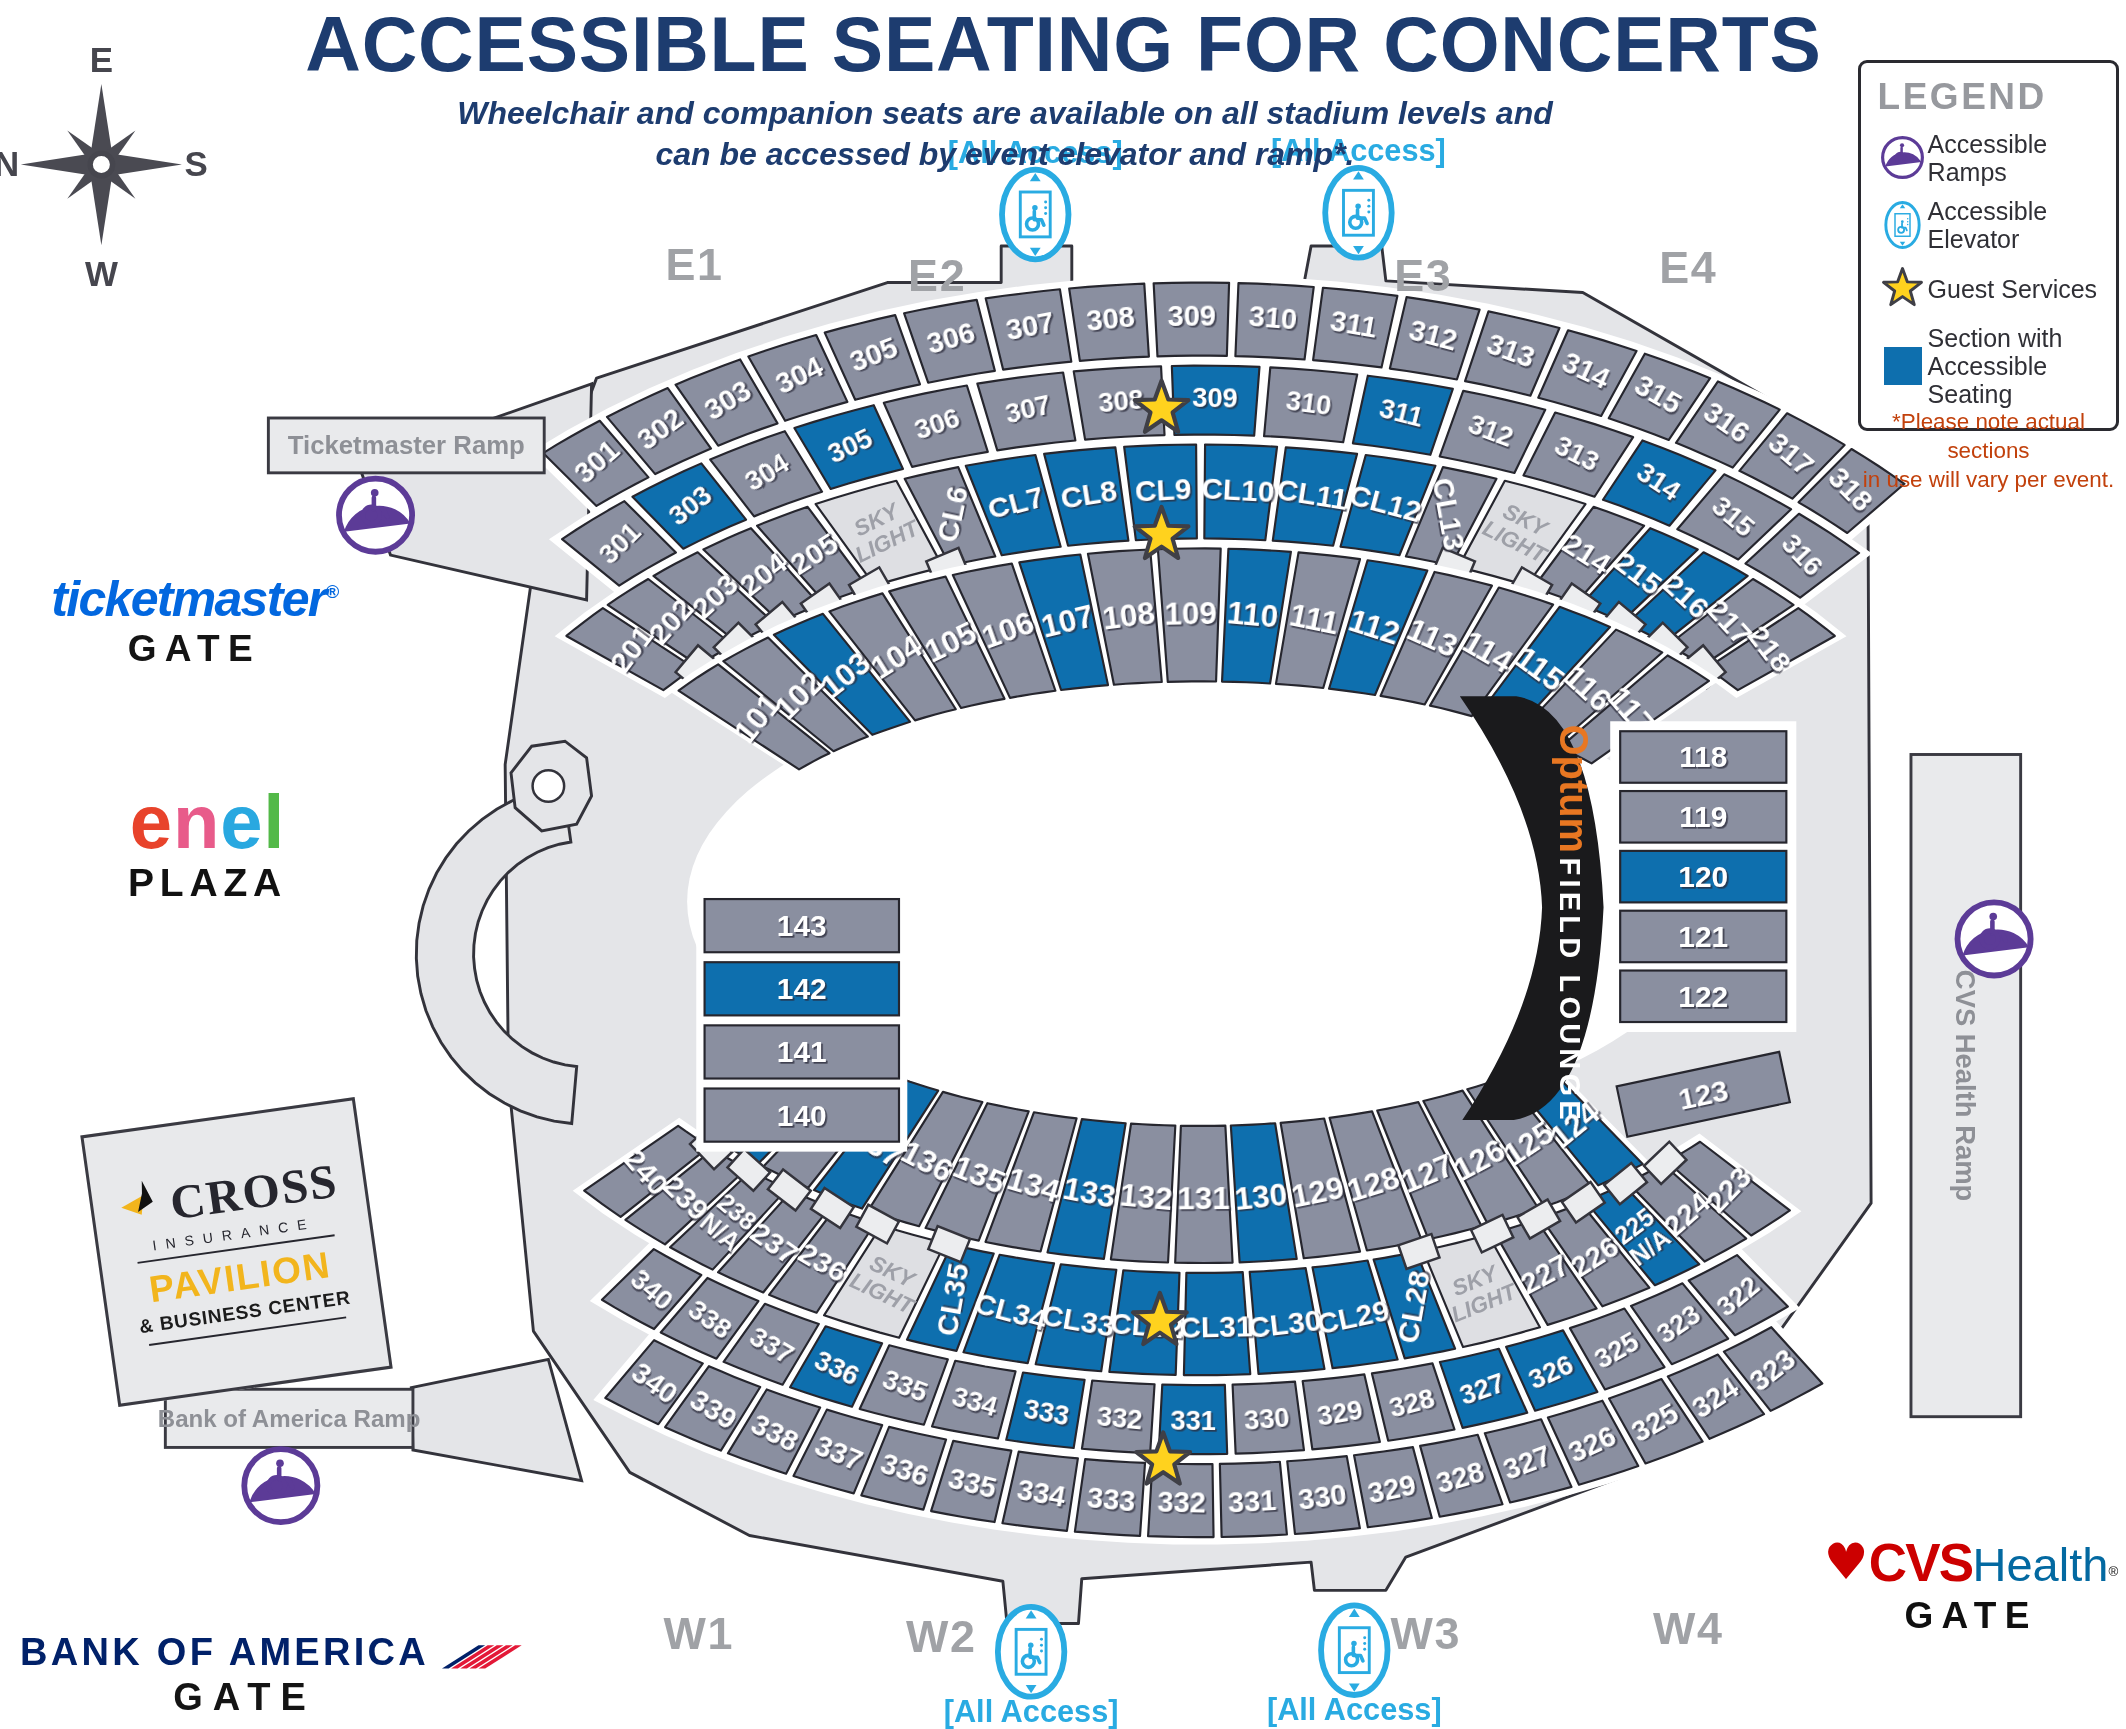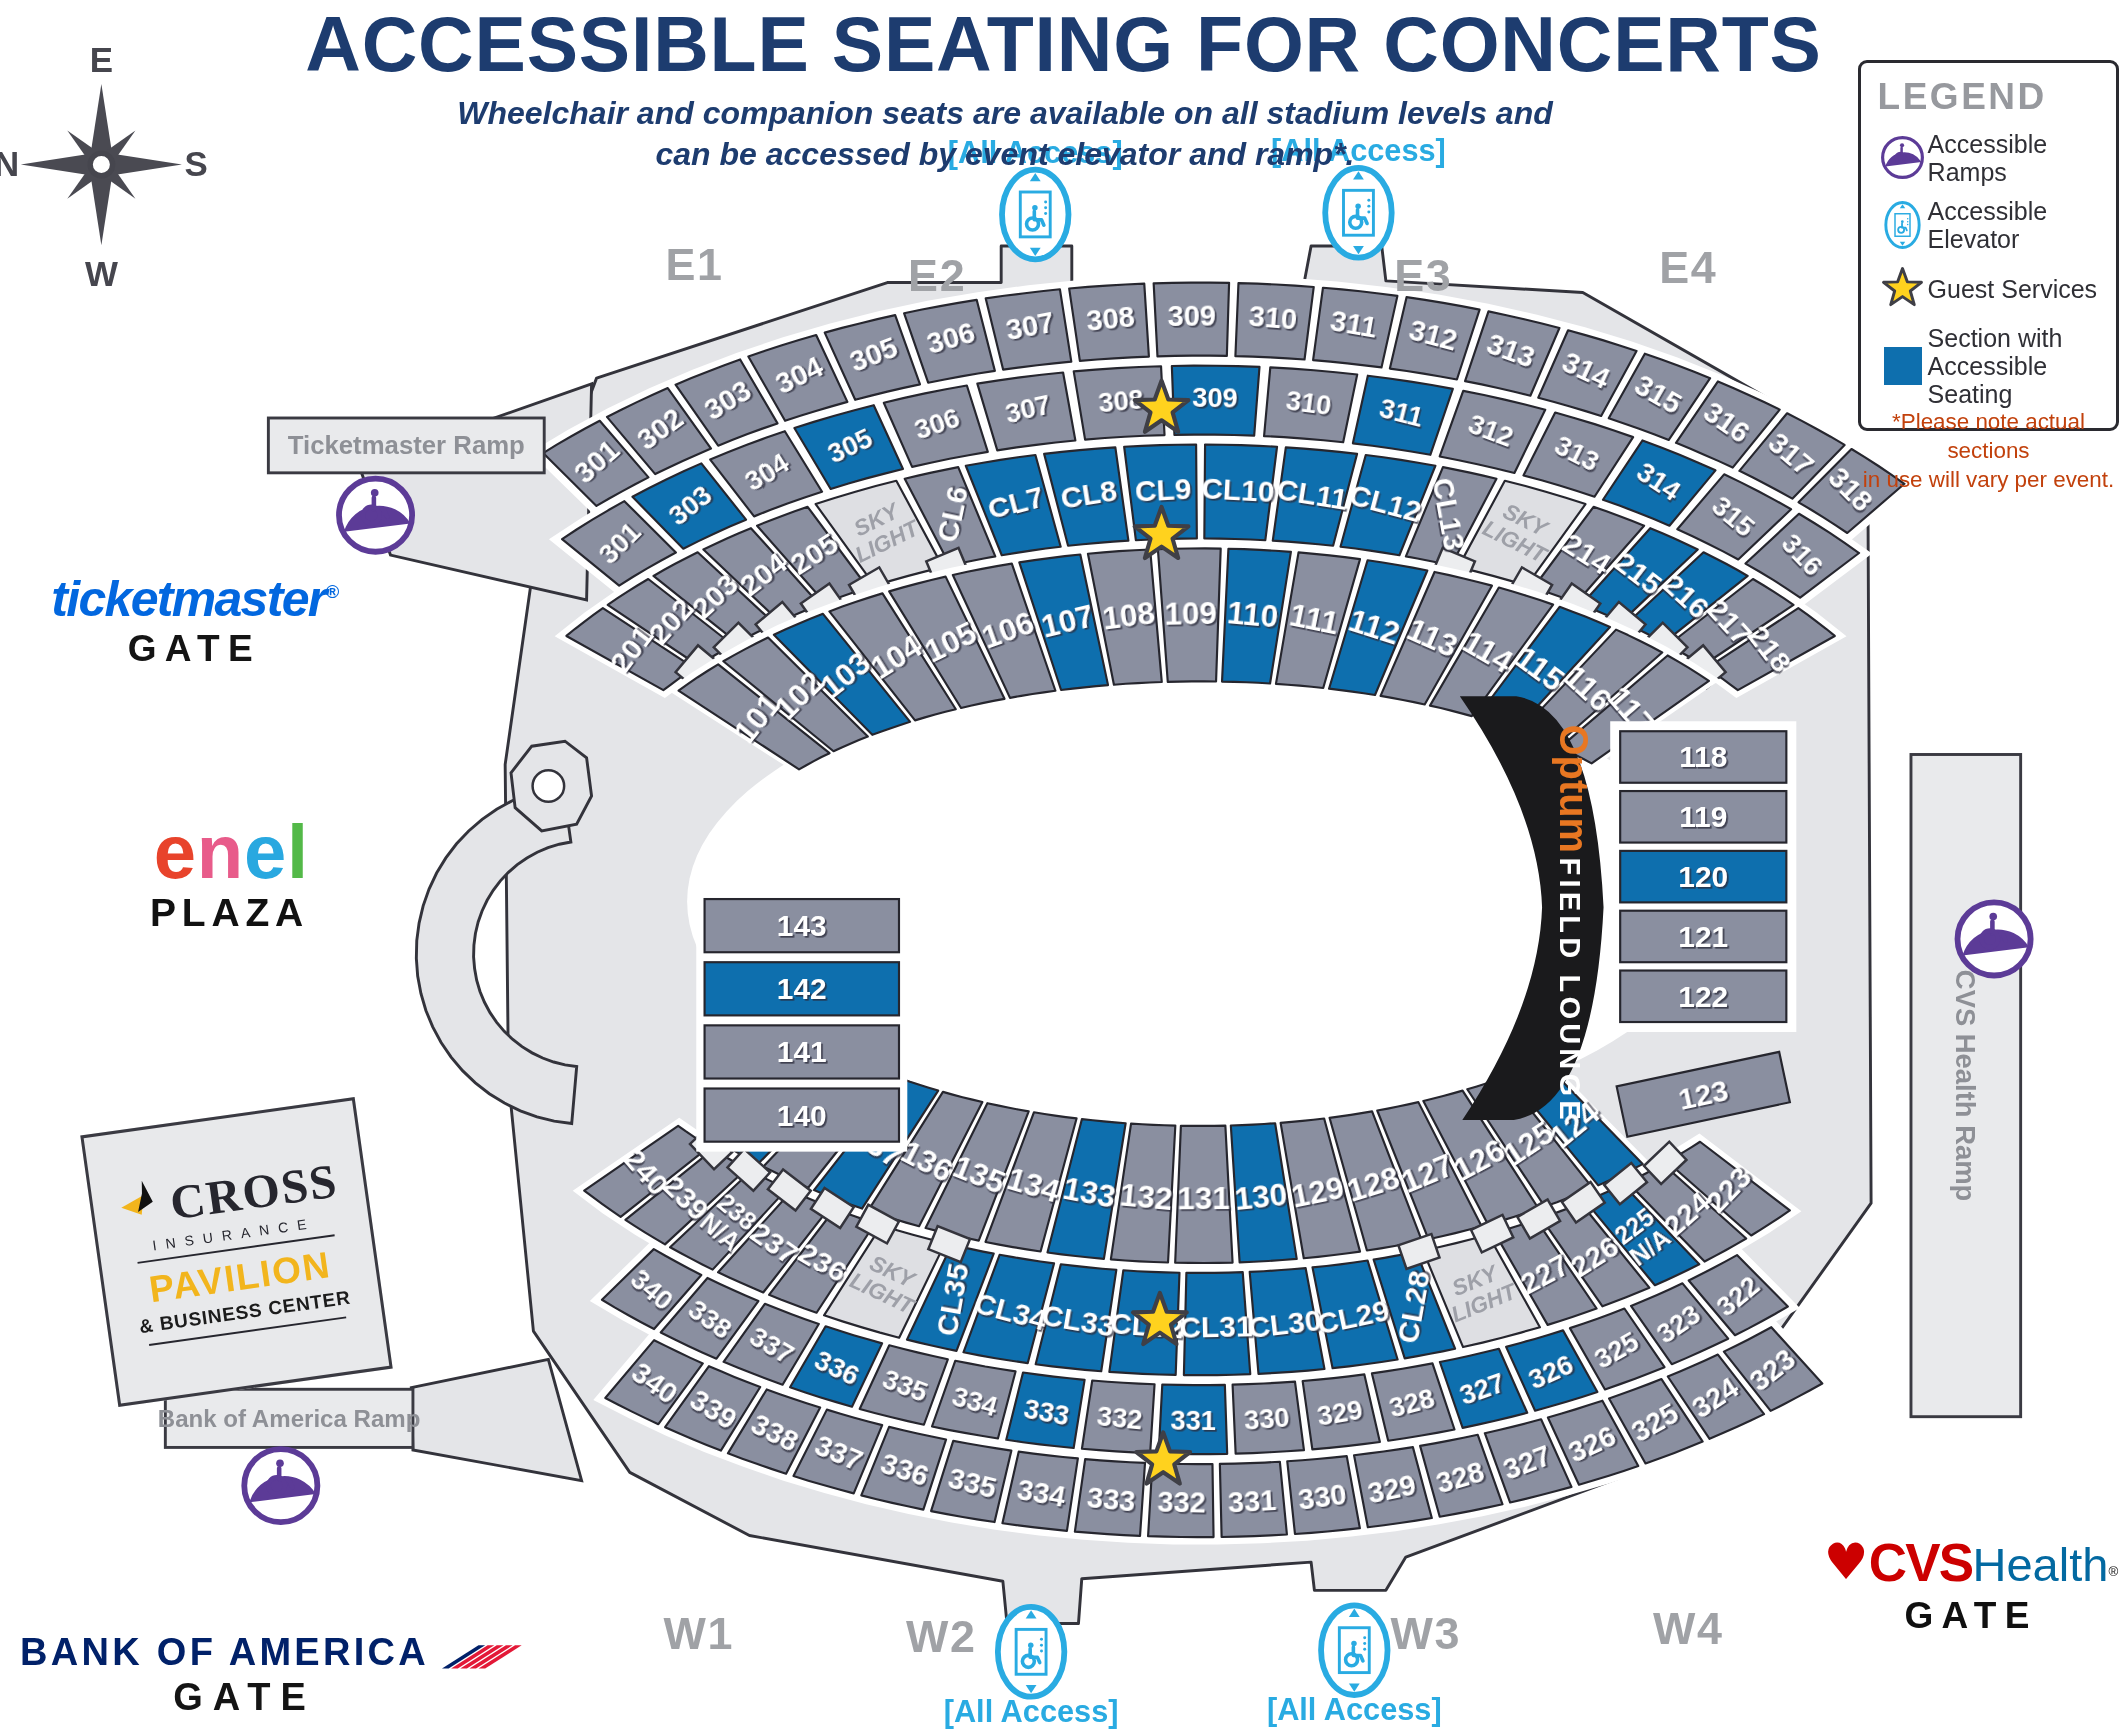"enel" .enel { text-align: right -> center; top: 816px -> 786px }
